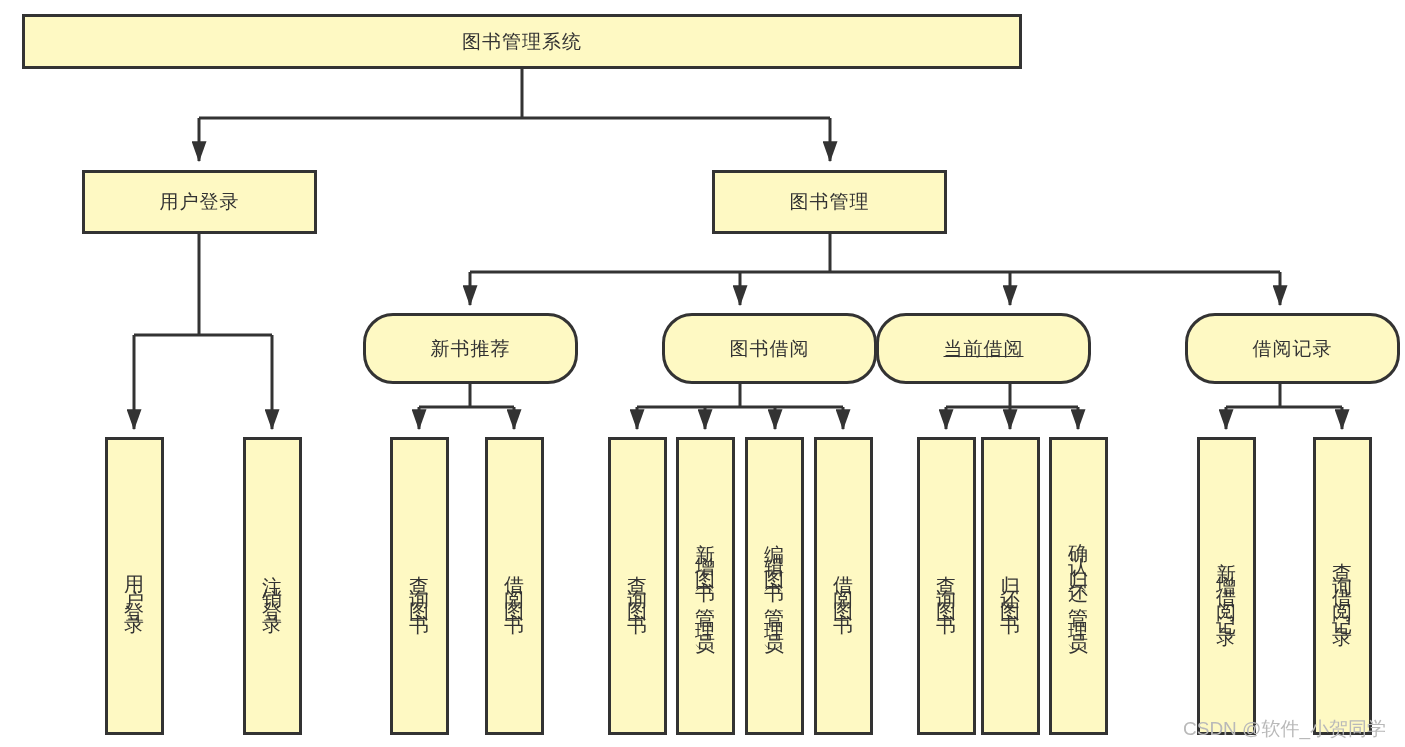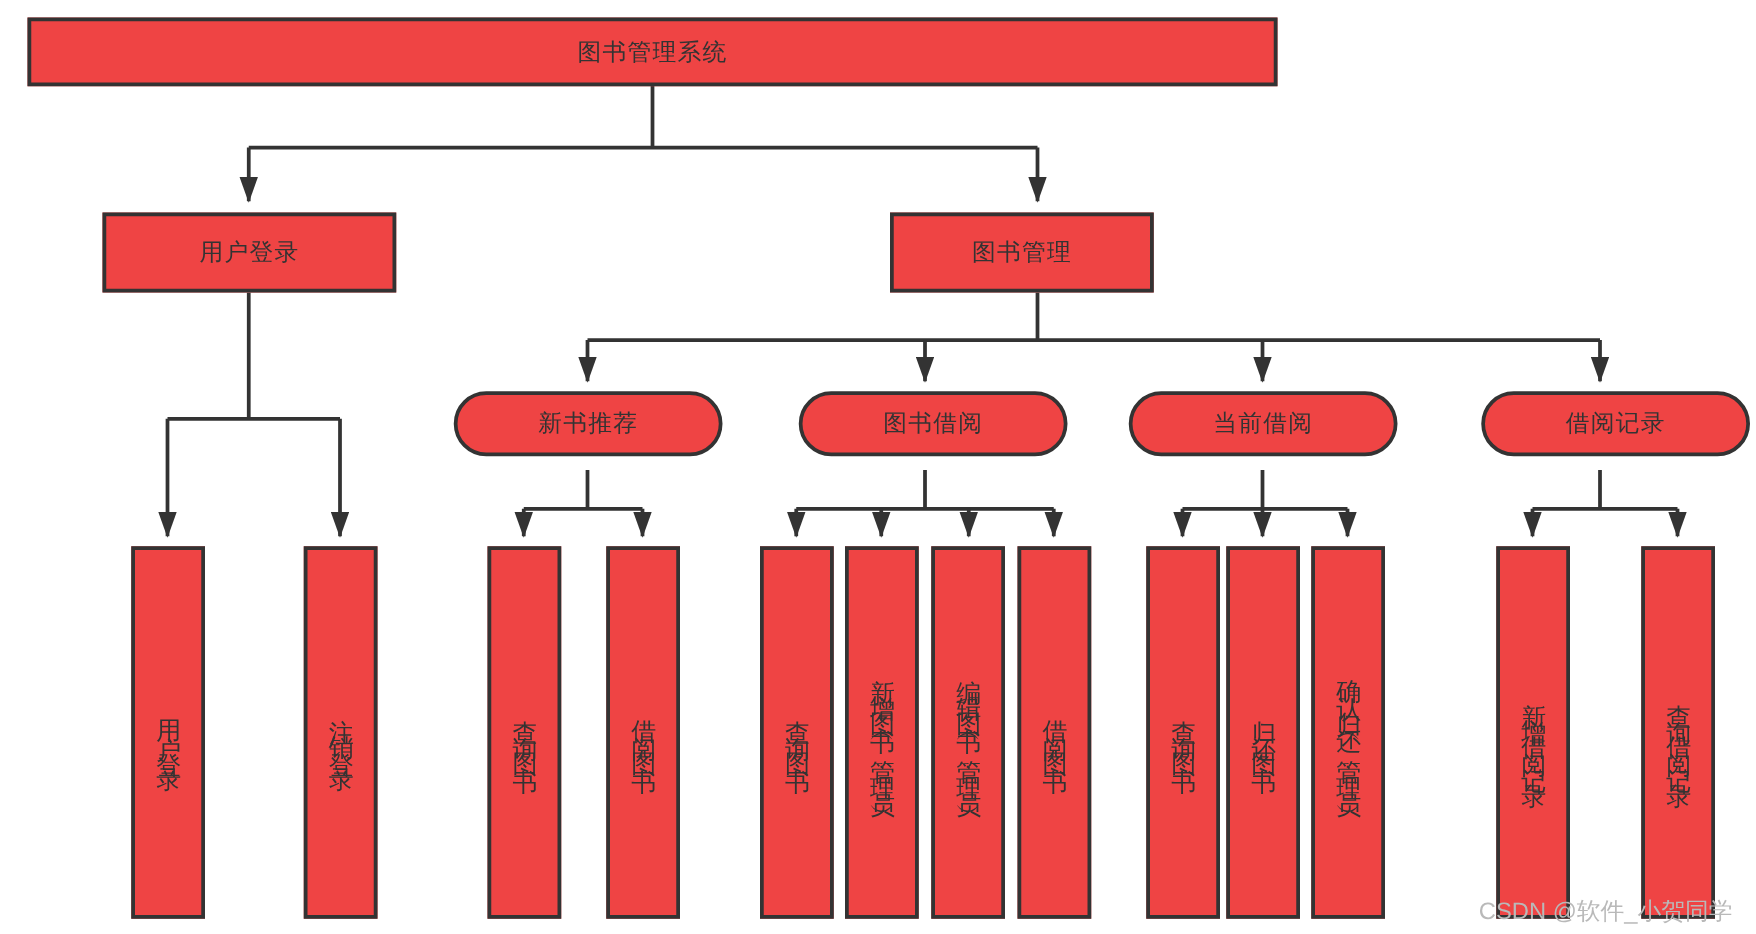"图书管理系统" .node { background: #ef4444 -> #fef9c3 }
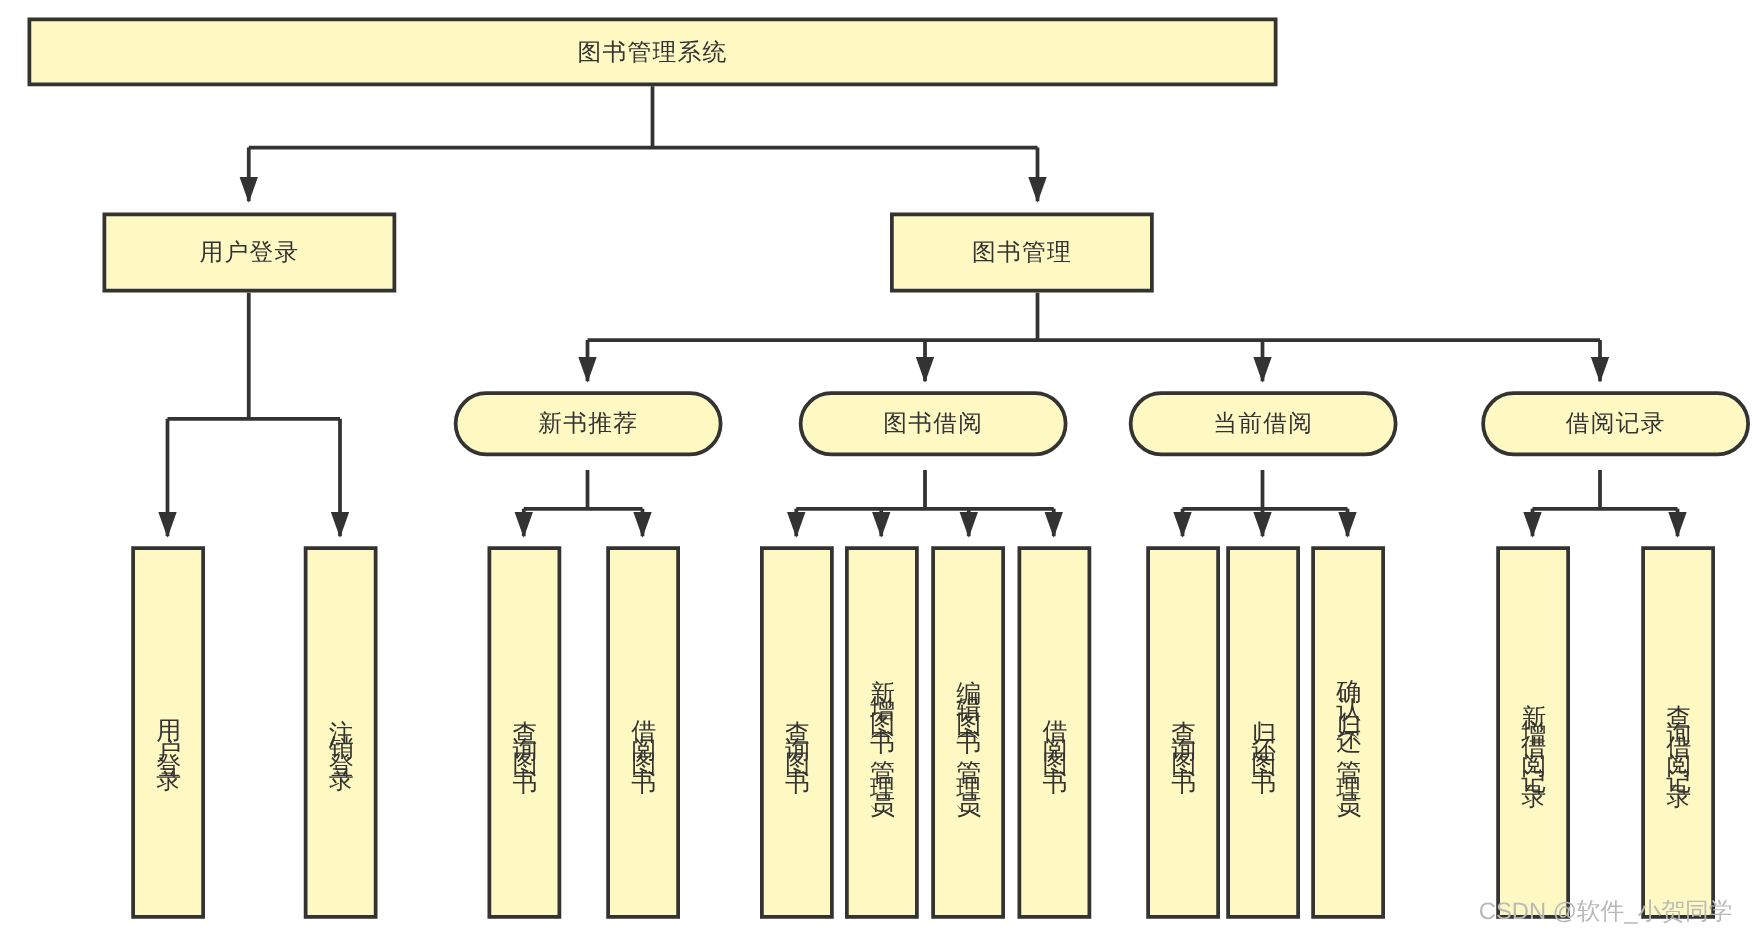"图书管理" .n-book-mgmt { width: 211px -> 235px }
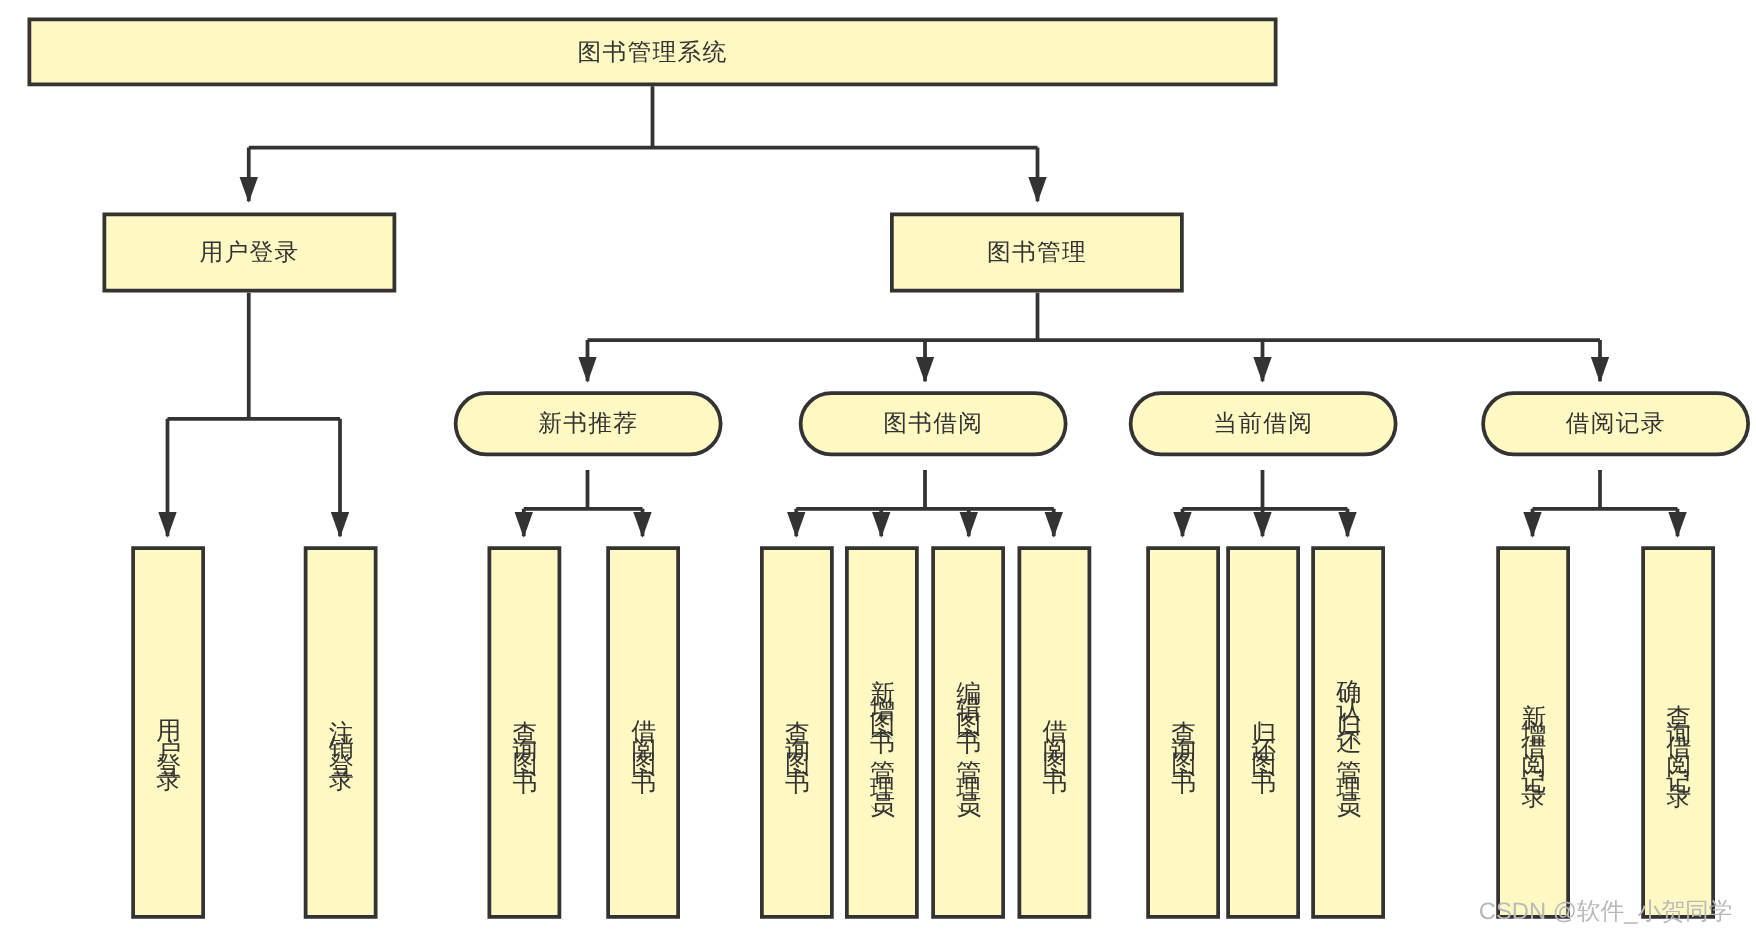"新书推荐" .lvl3 { height: 52px -> 71px }
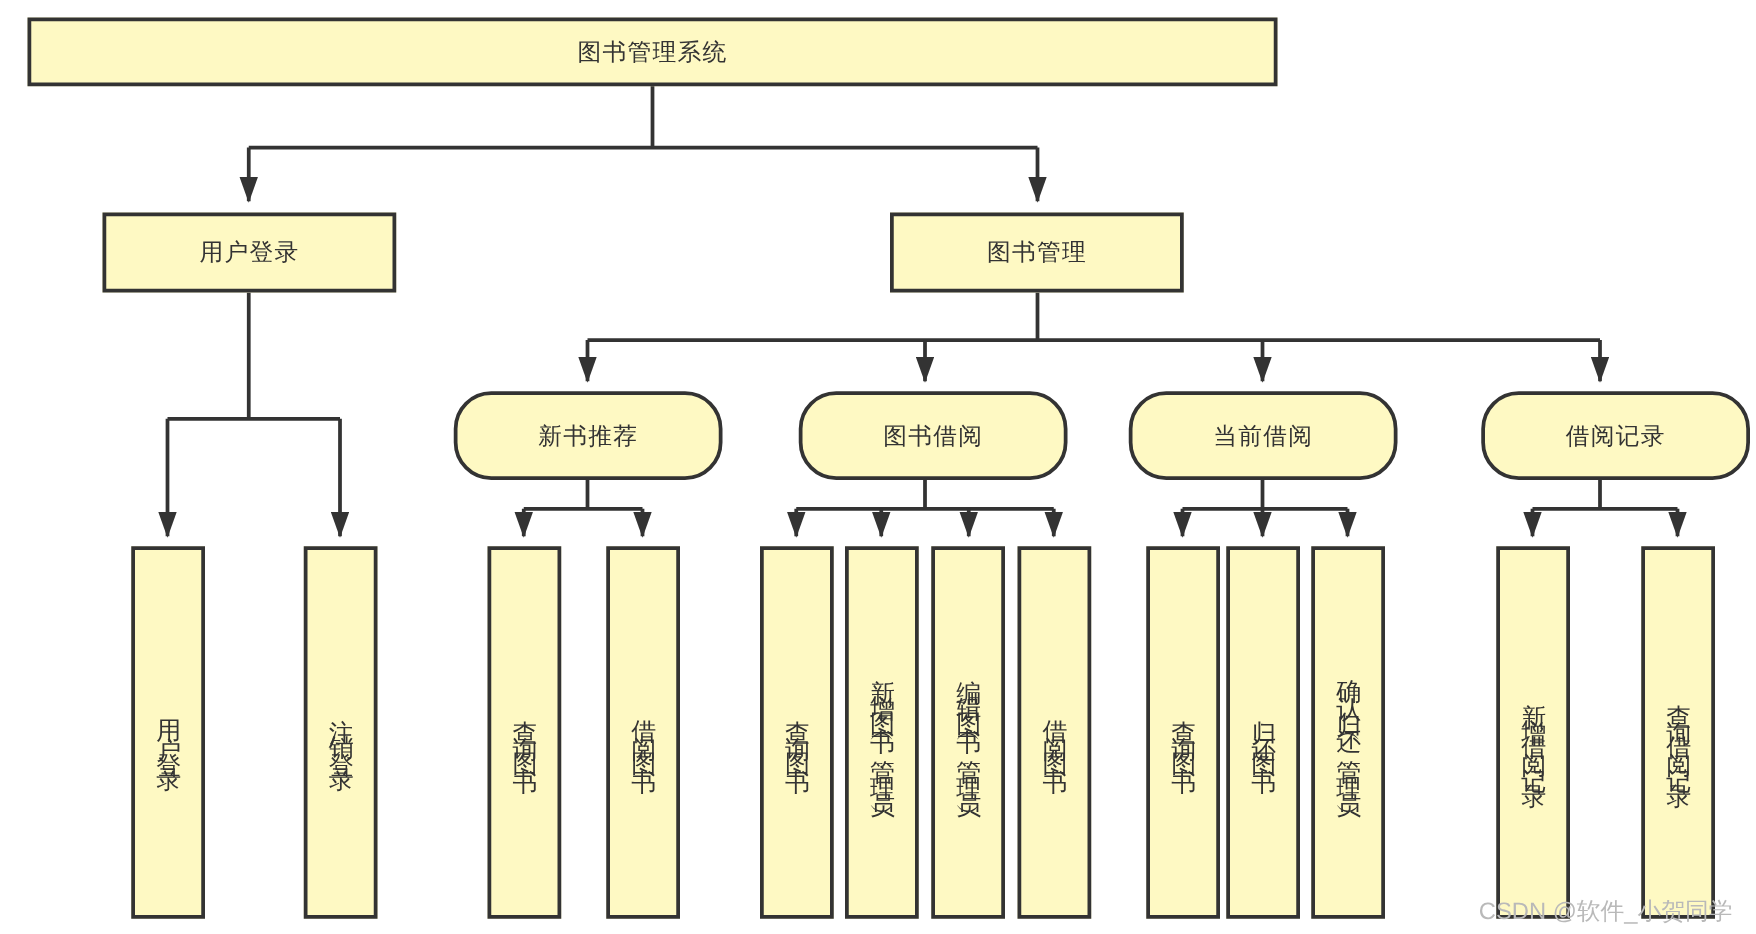"图书借阅" .n-book-borrow { left: 639px -> 662px }
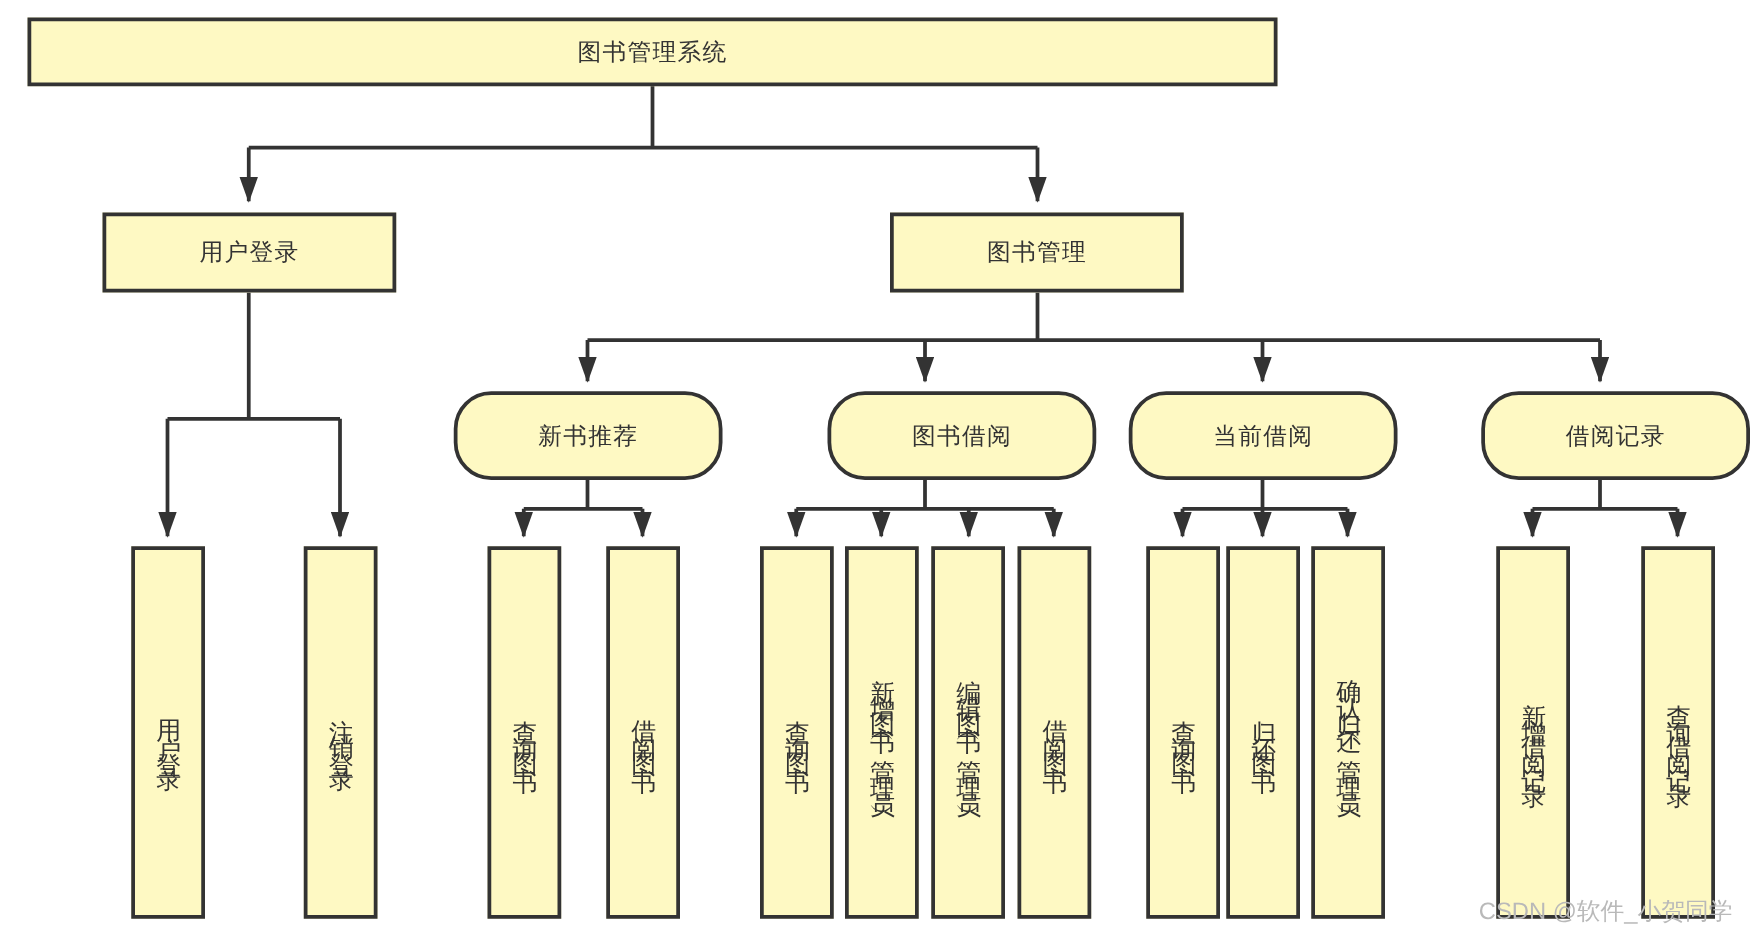"当前借阅" .n-current-borrow { left: 903px -> 876px; text-decoration: none -> underline }
